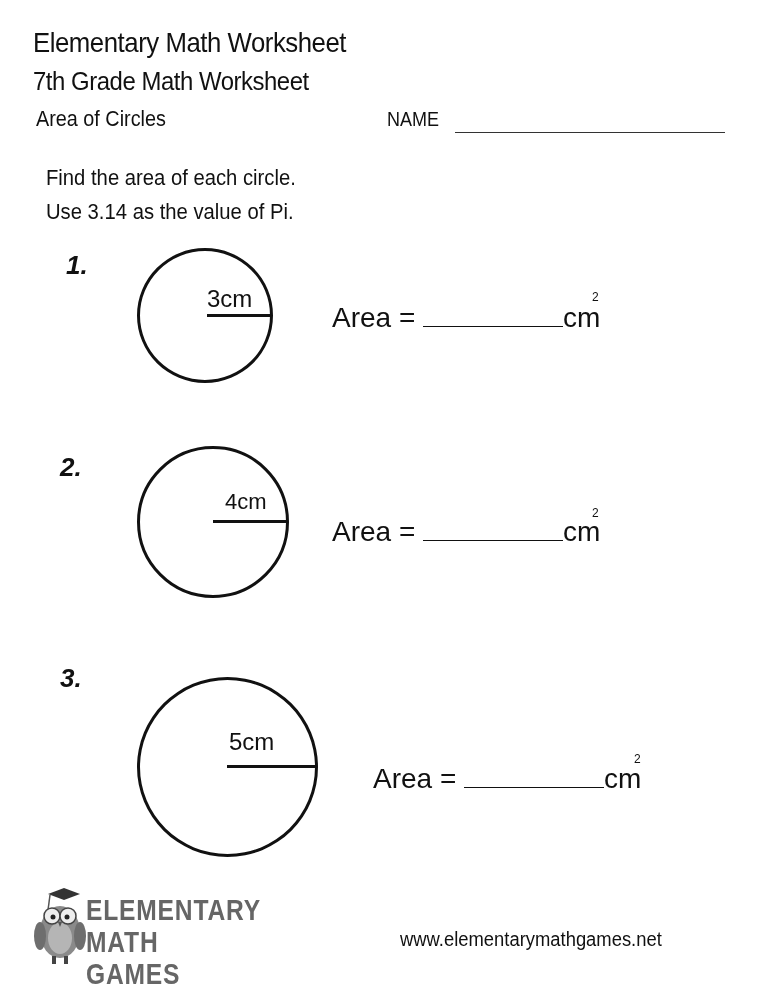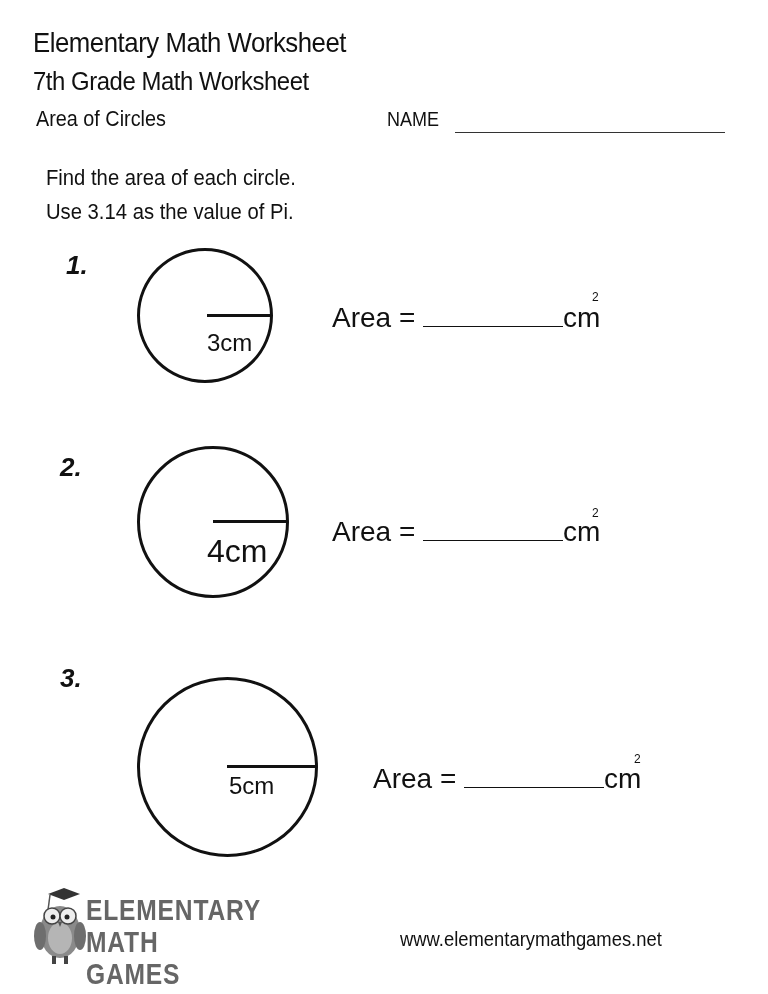"3cm" .rlabel { margin-top: 44px -> none }
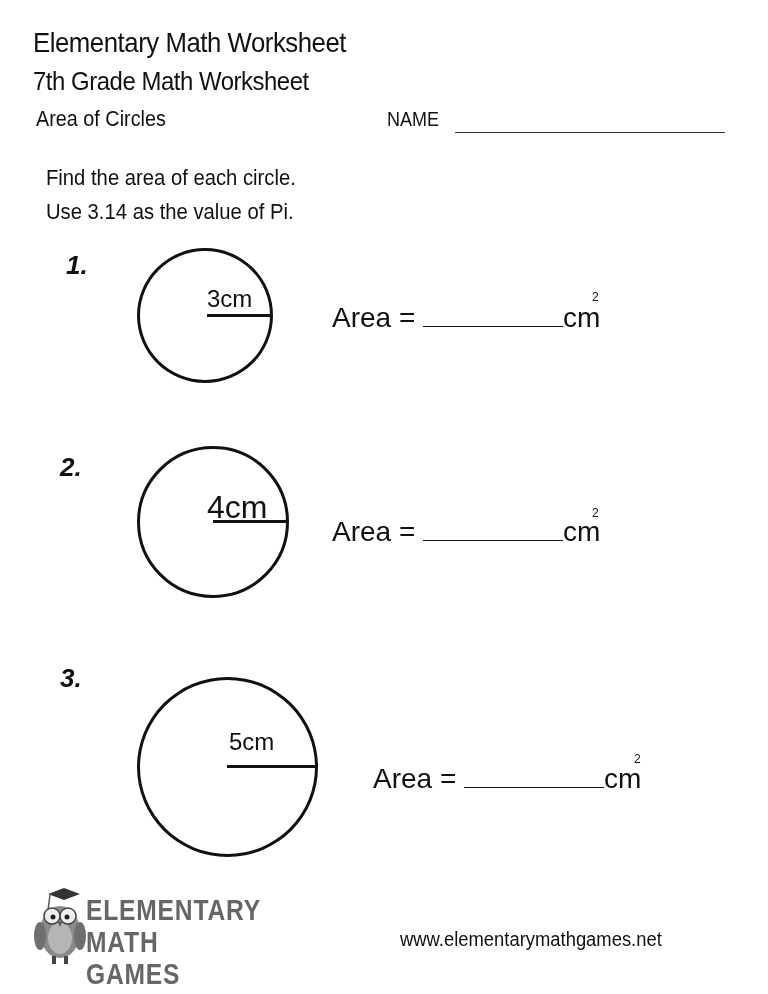"4cm" div.abs { font-size: 32px -> 22px; left: 207px -> 225px }
